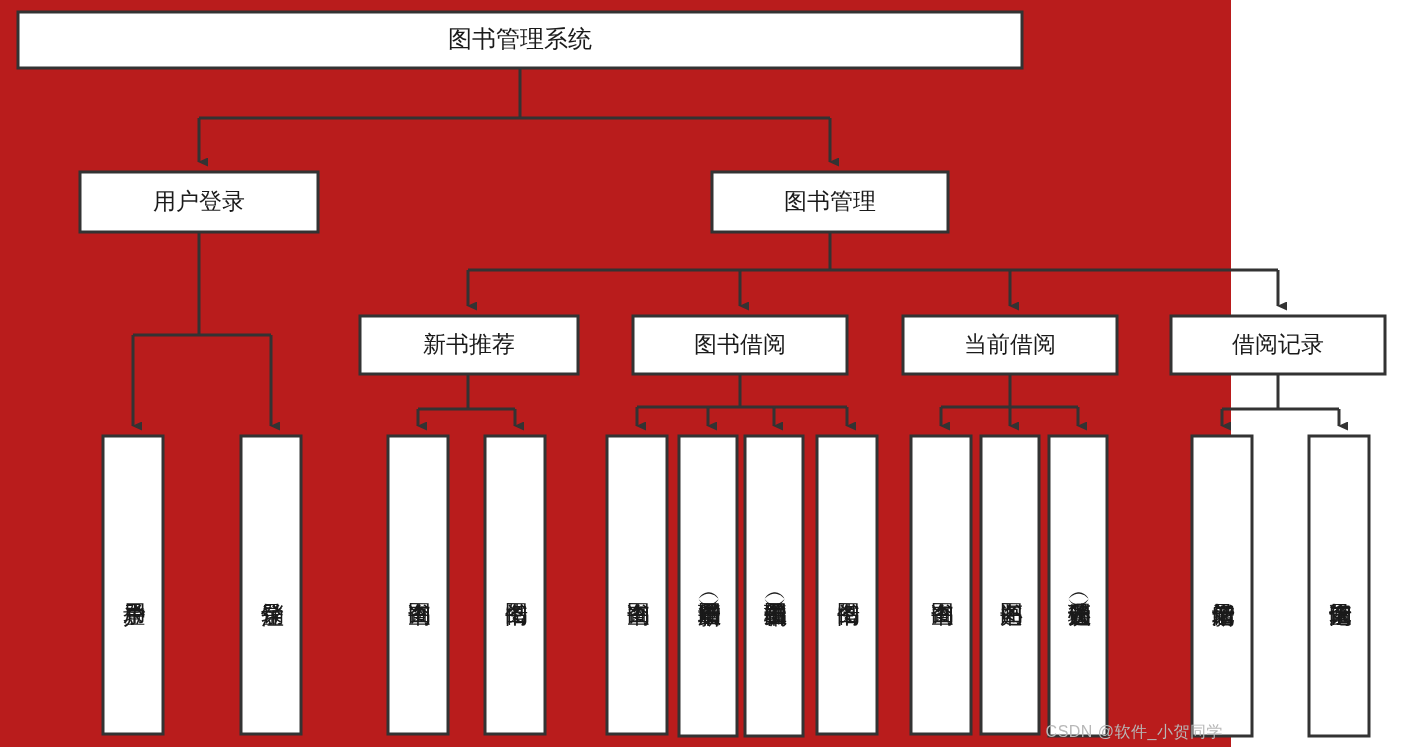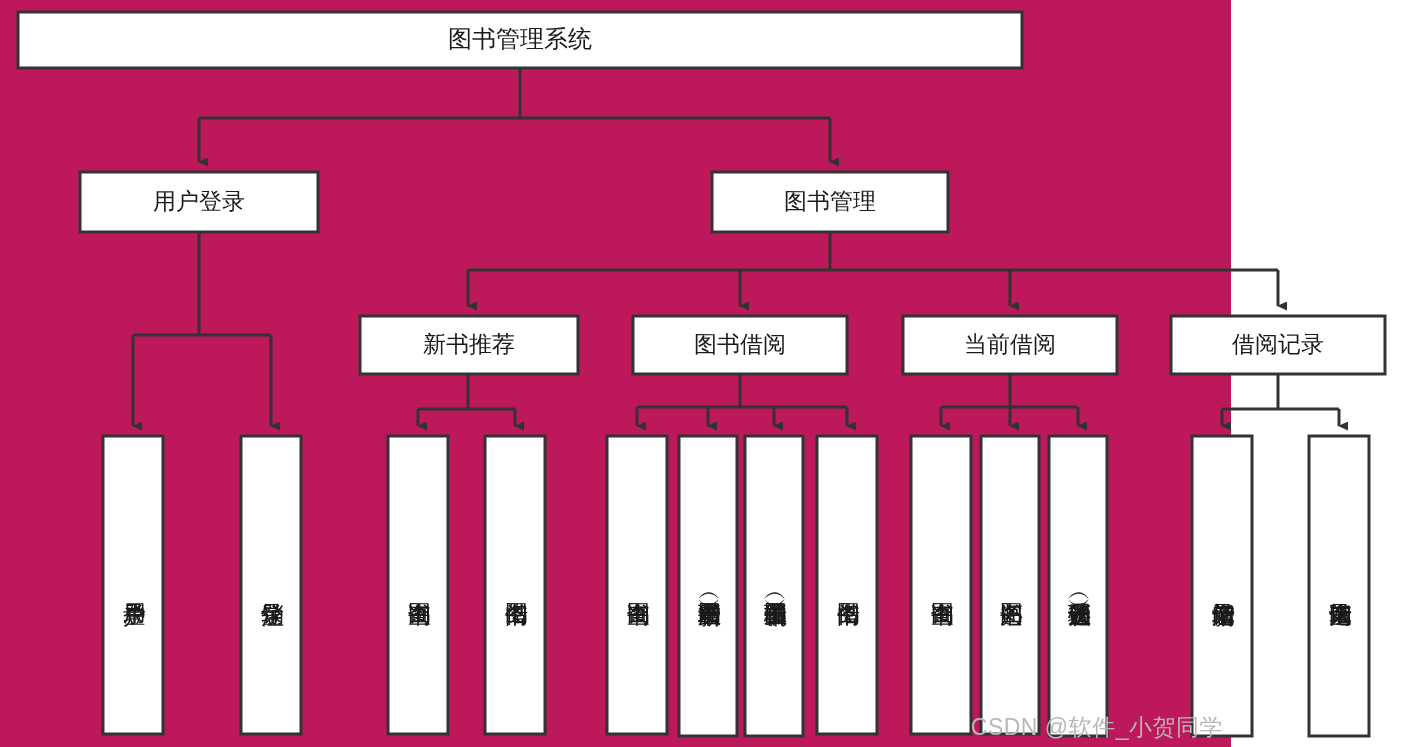"图书管理系统" #diagram-root { background: #be185d -> #b91c1c }
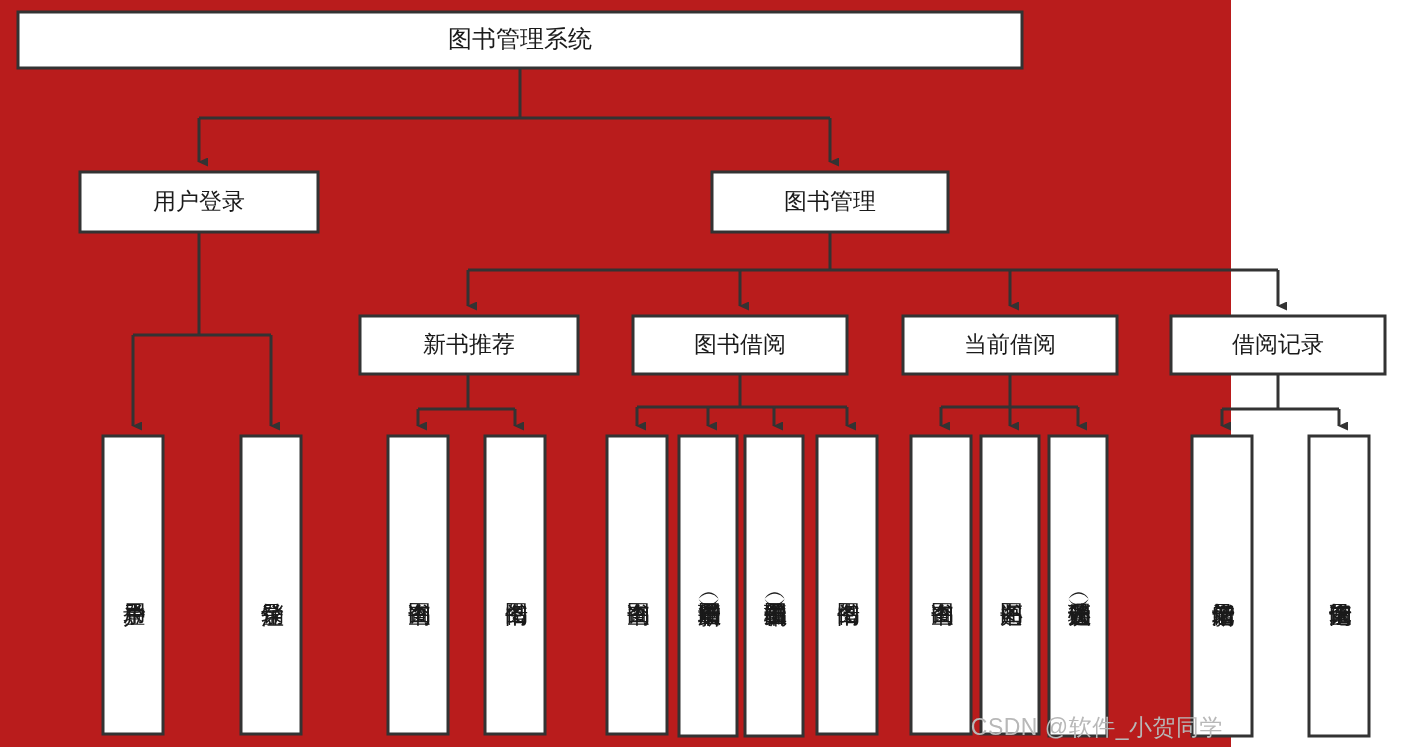"CSDN @软件_小贺同学" .watermark { font-size: 23px -> 16px }
